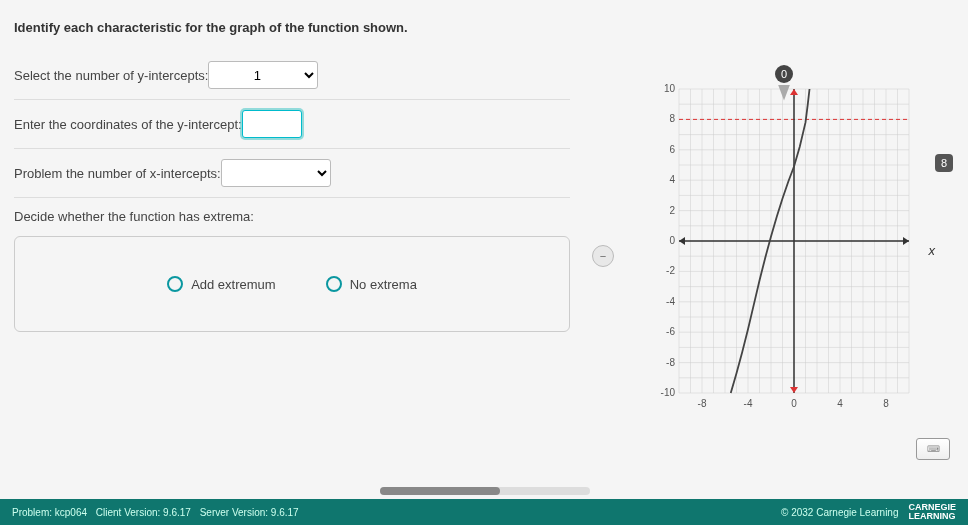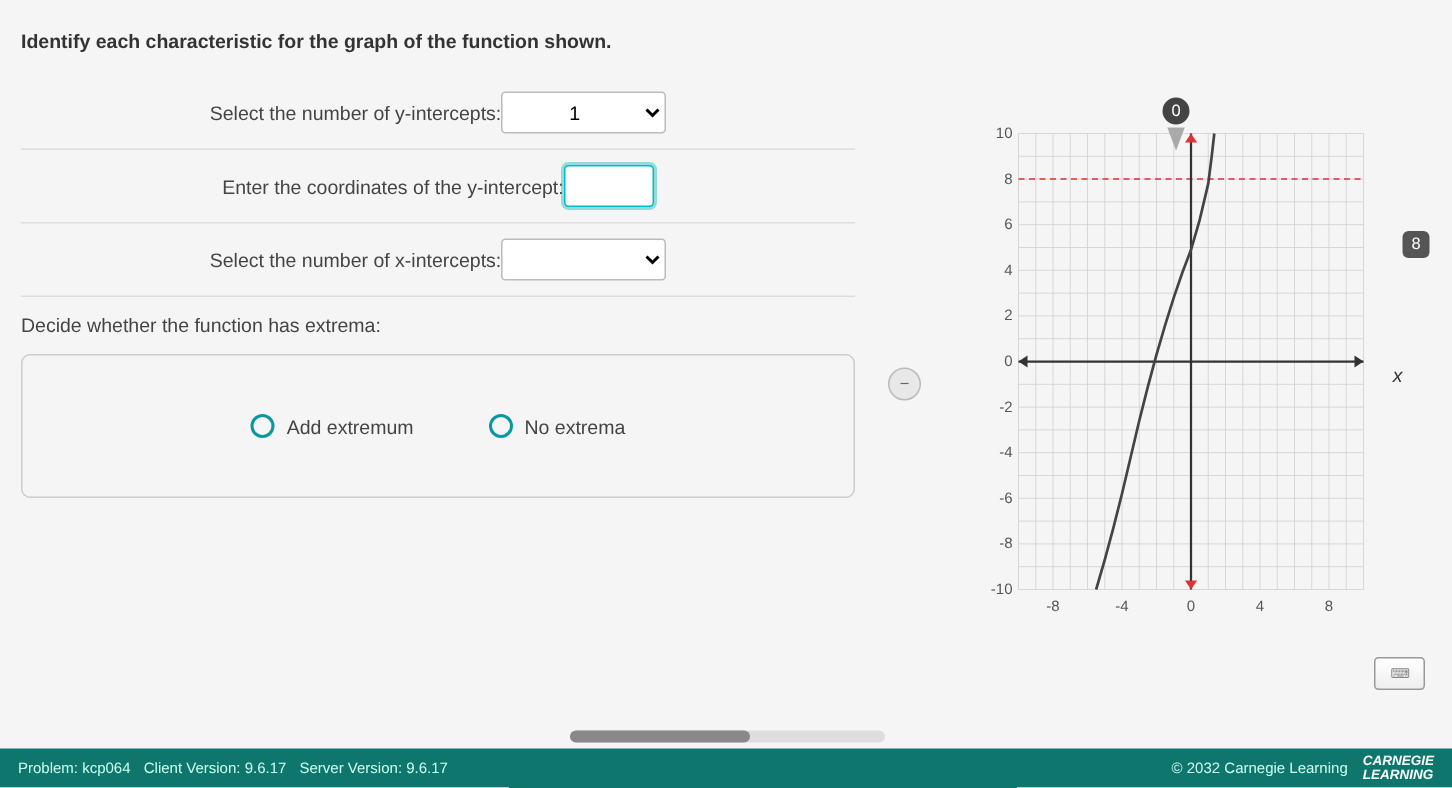"Select the number of y-intercepts:" .q-row { justify-content: center -> flex-start }
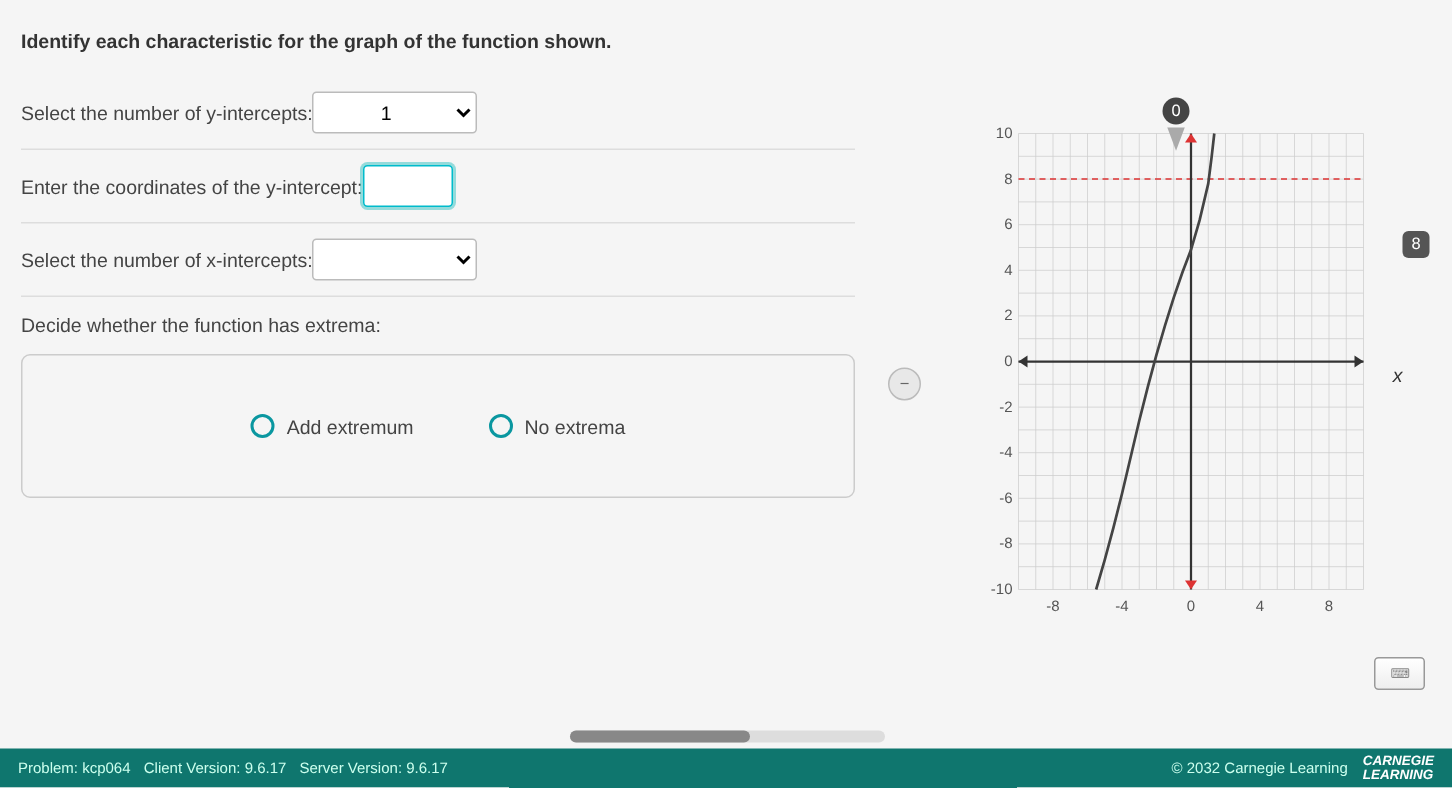"Select the number of x-intercepts:" span.q-label { text: Select -> Problem }
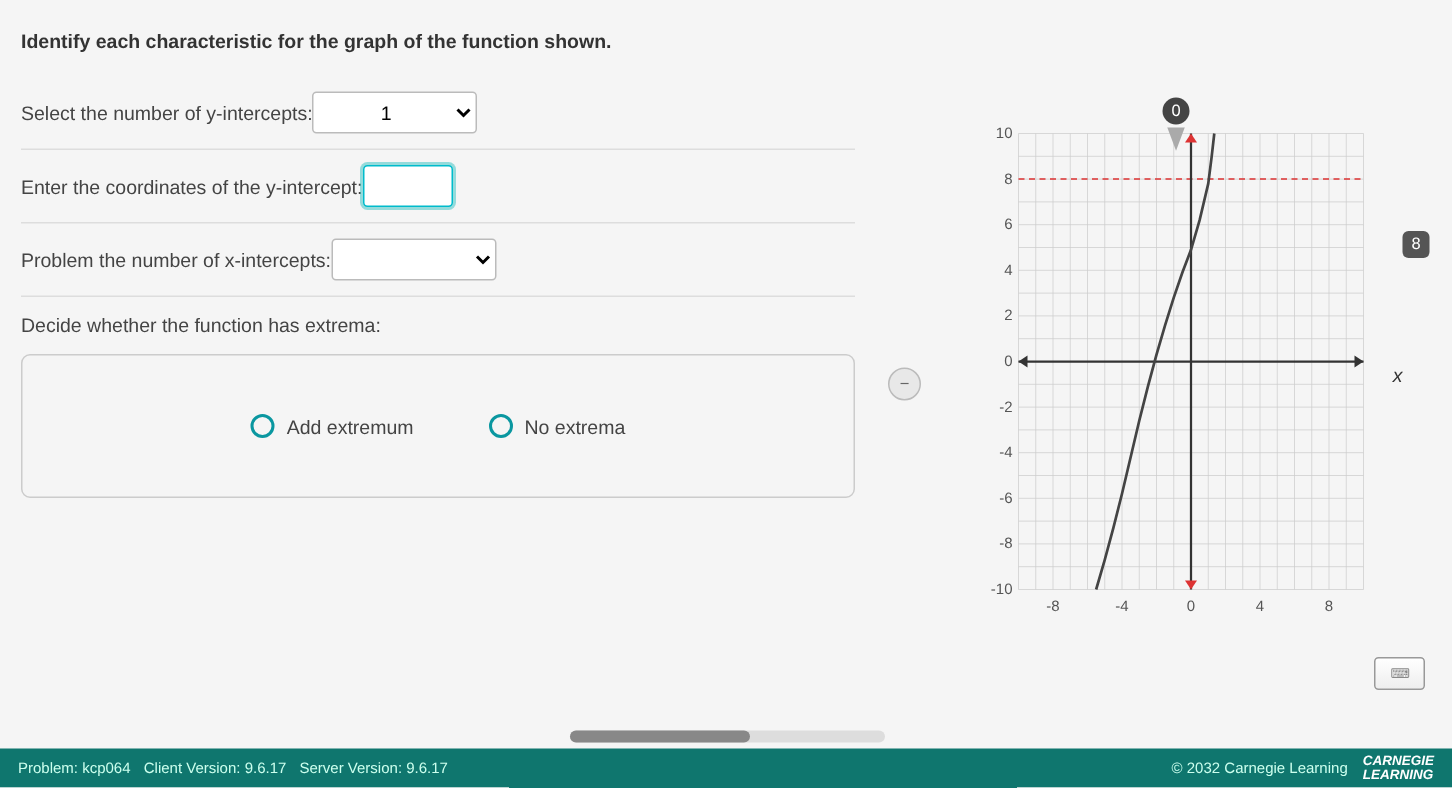"CARNEGIE" .carnegie-logo { font-style: italic -> none }
